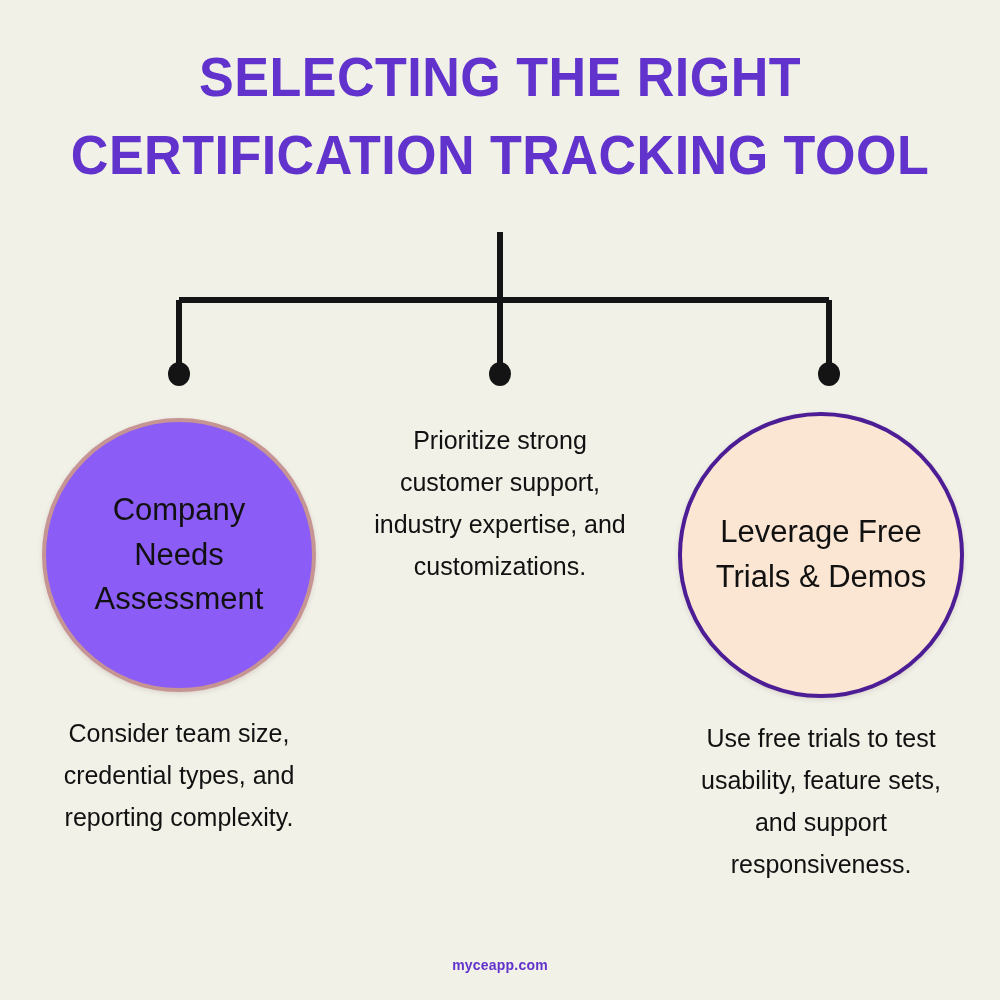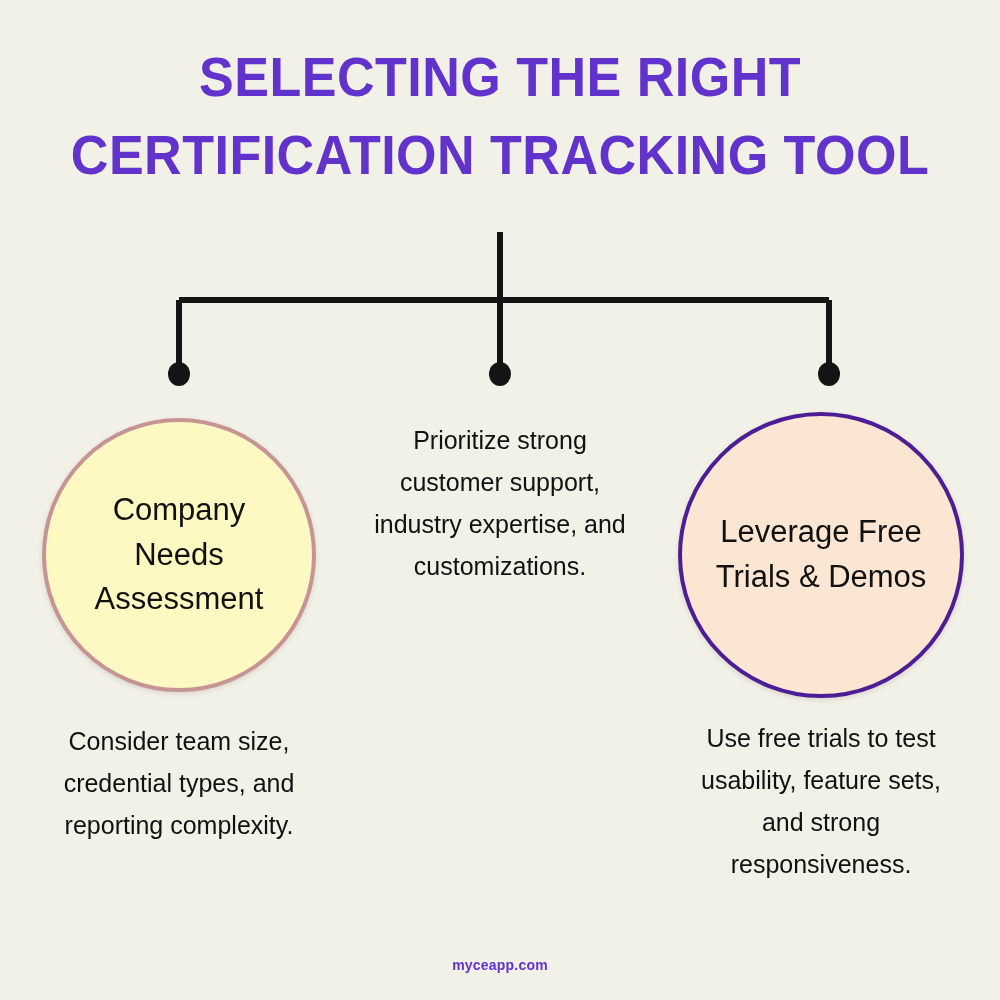"Company" .col-0 .circle { background: #fef9c3 -> #8b5cf6 }
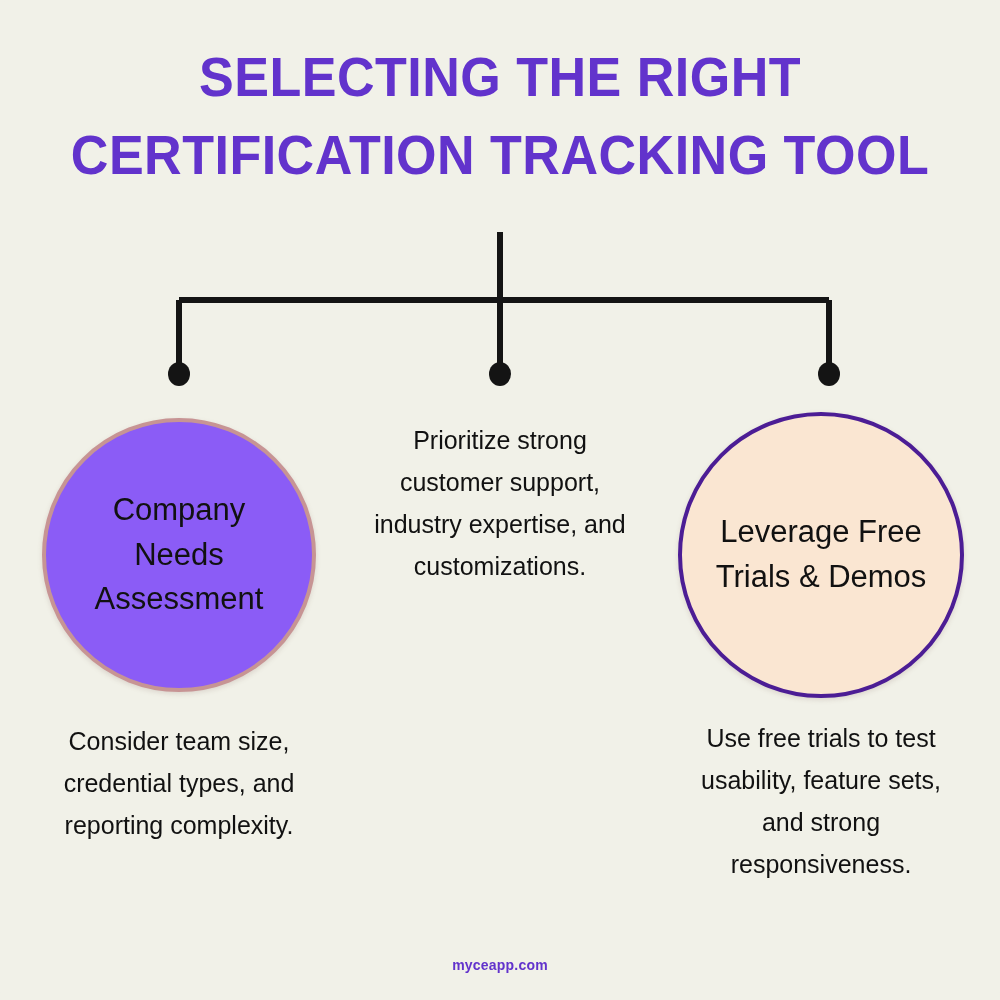"Consider team size," .col-0 .caption { margin-top: 28px -> 20px }
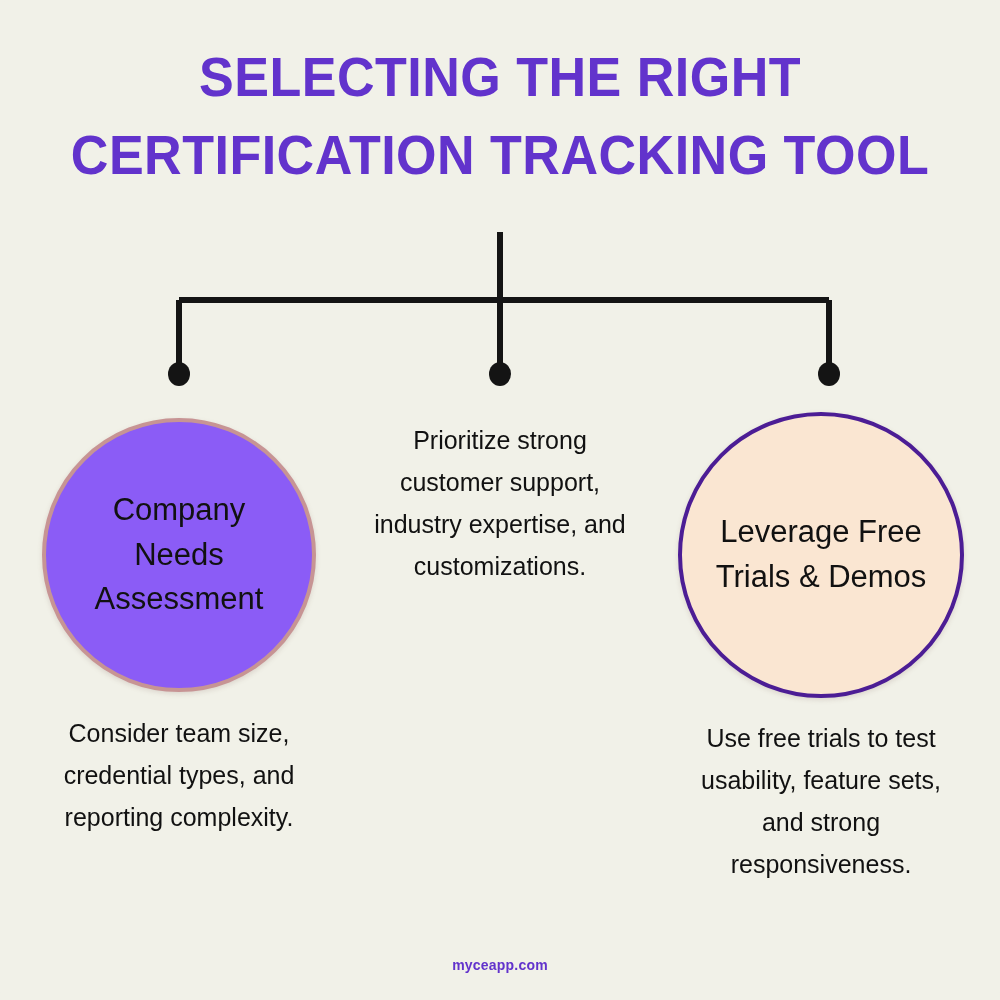"Use free trials to test" div.caption { text: strong -> support }
